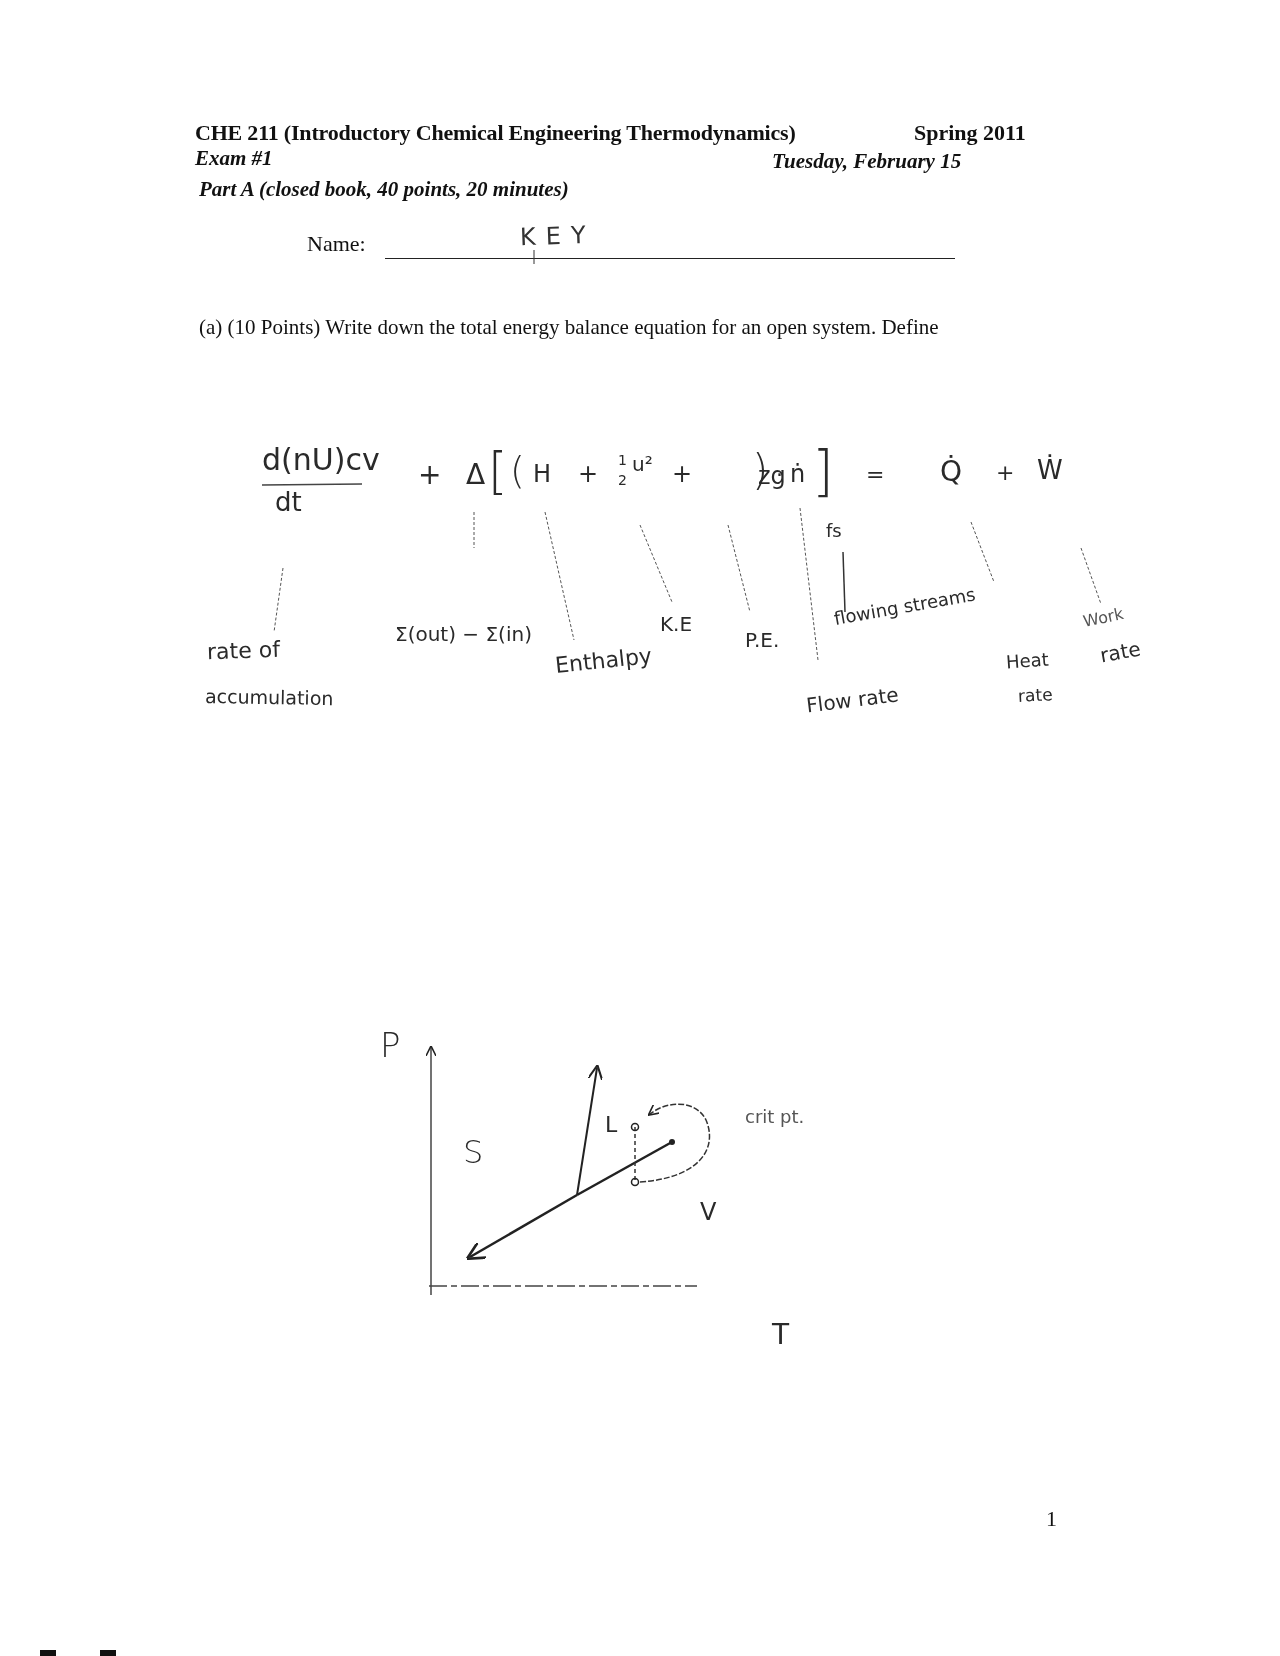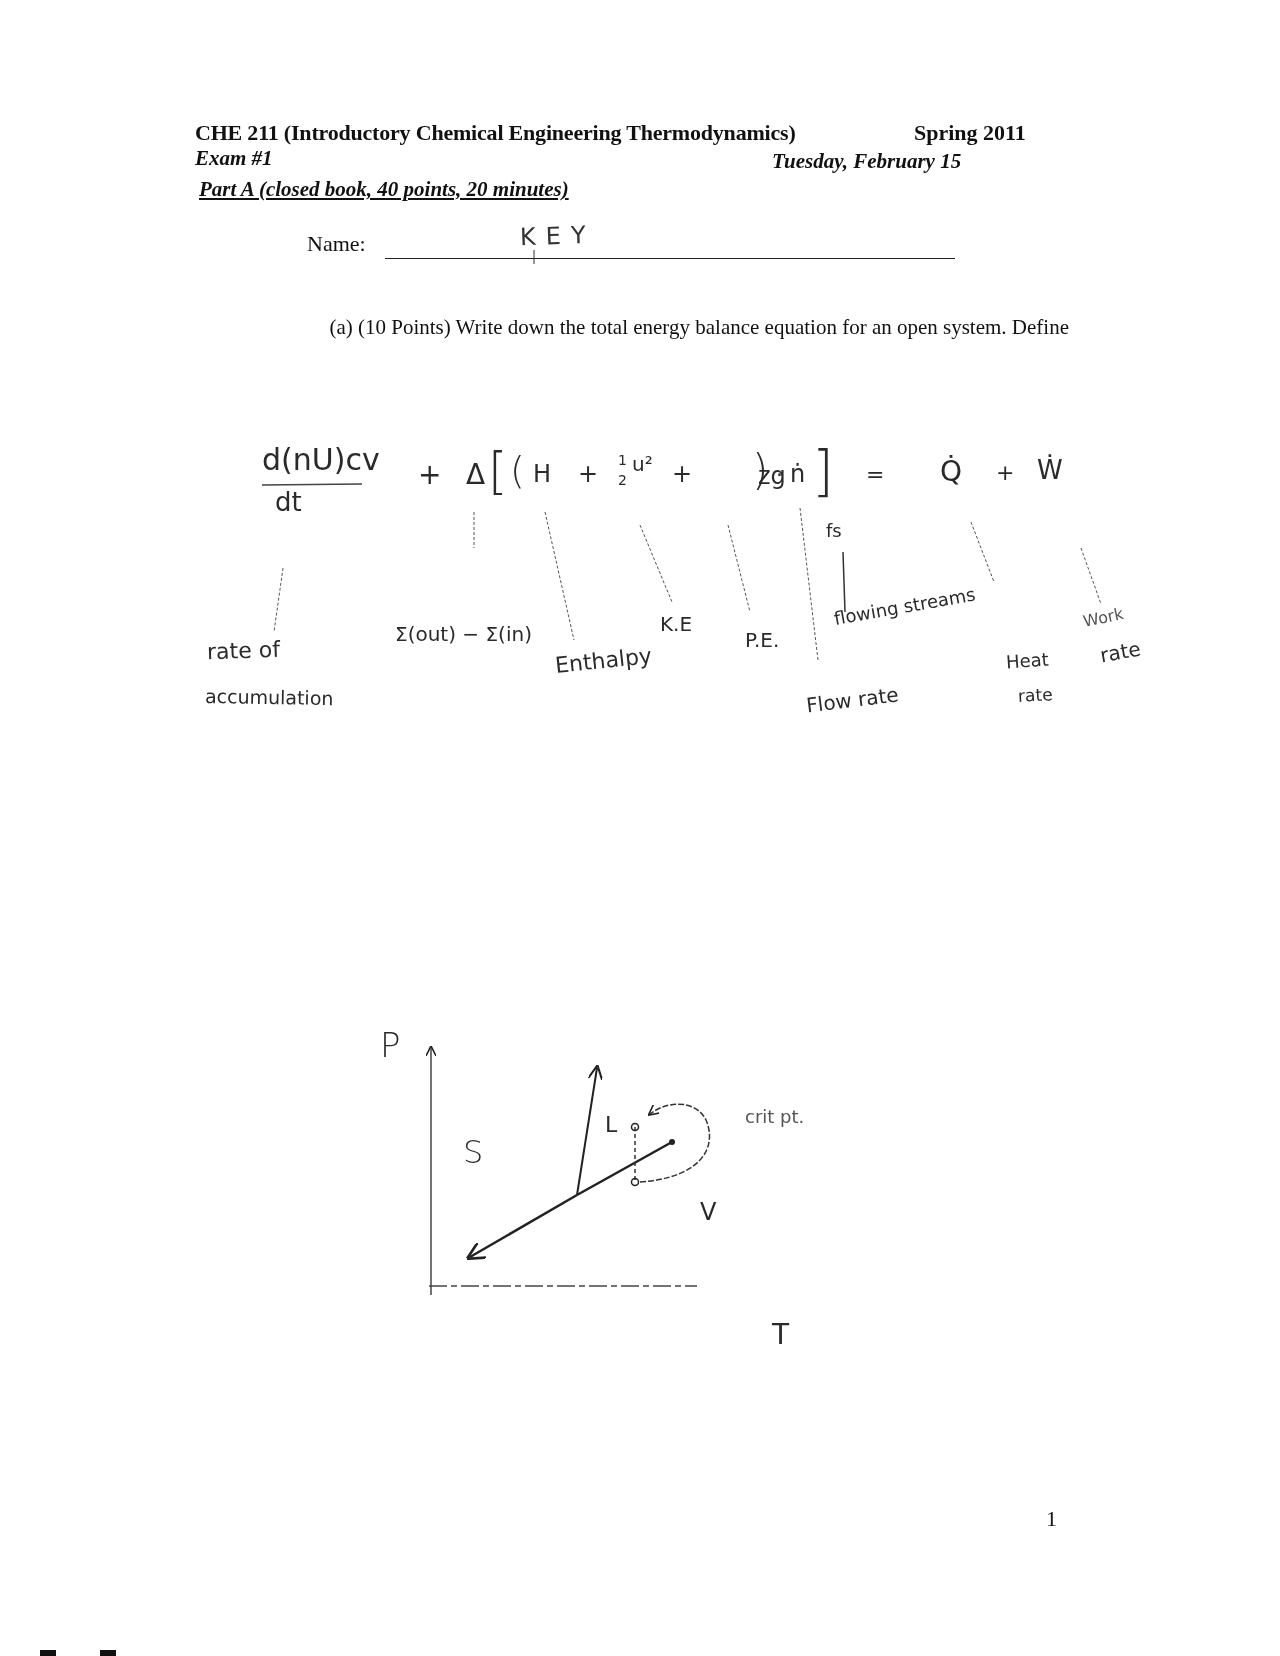"Part A (closed book, 40" .part { text-decoration: underline -> none }
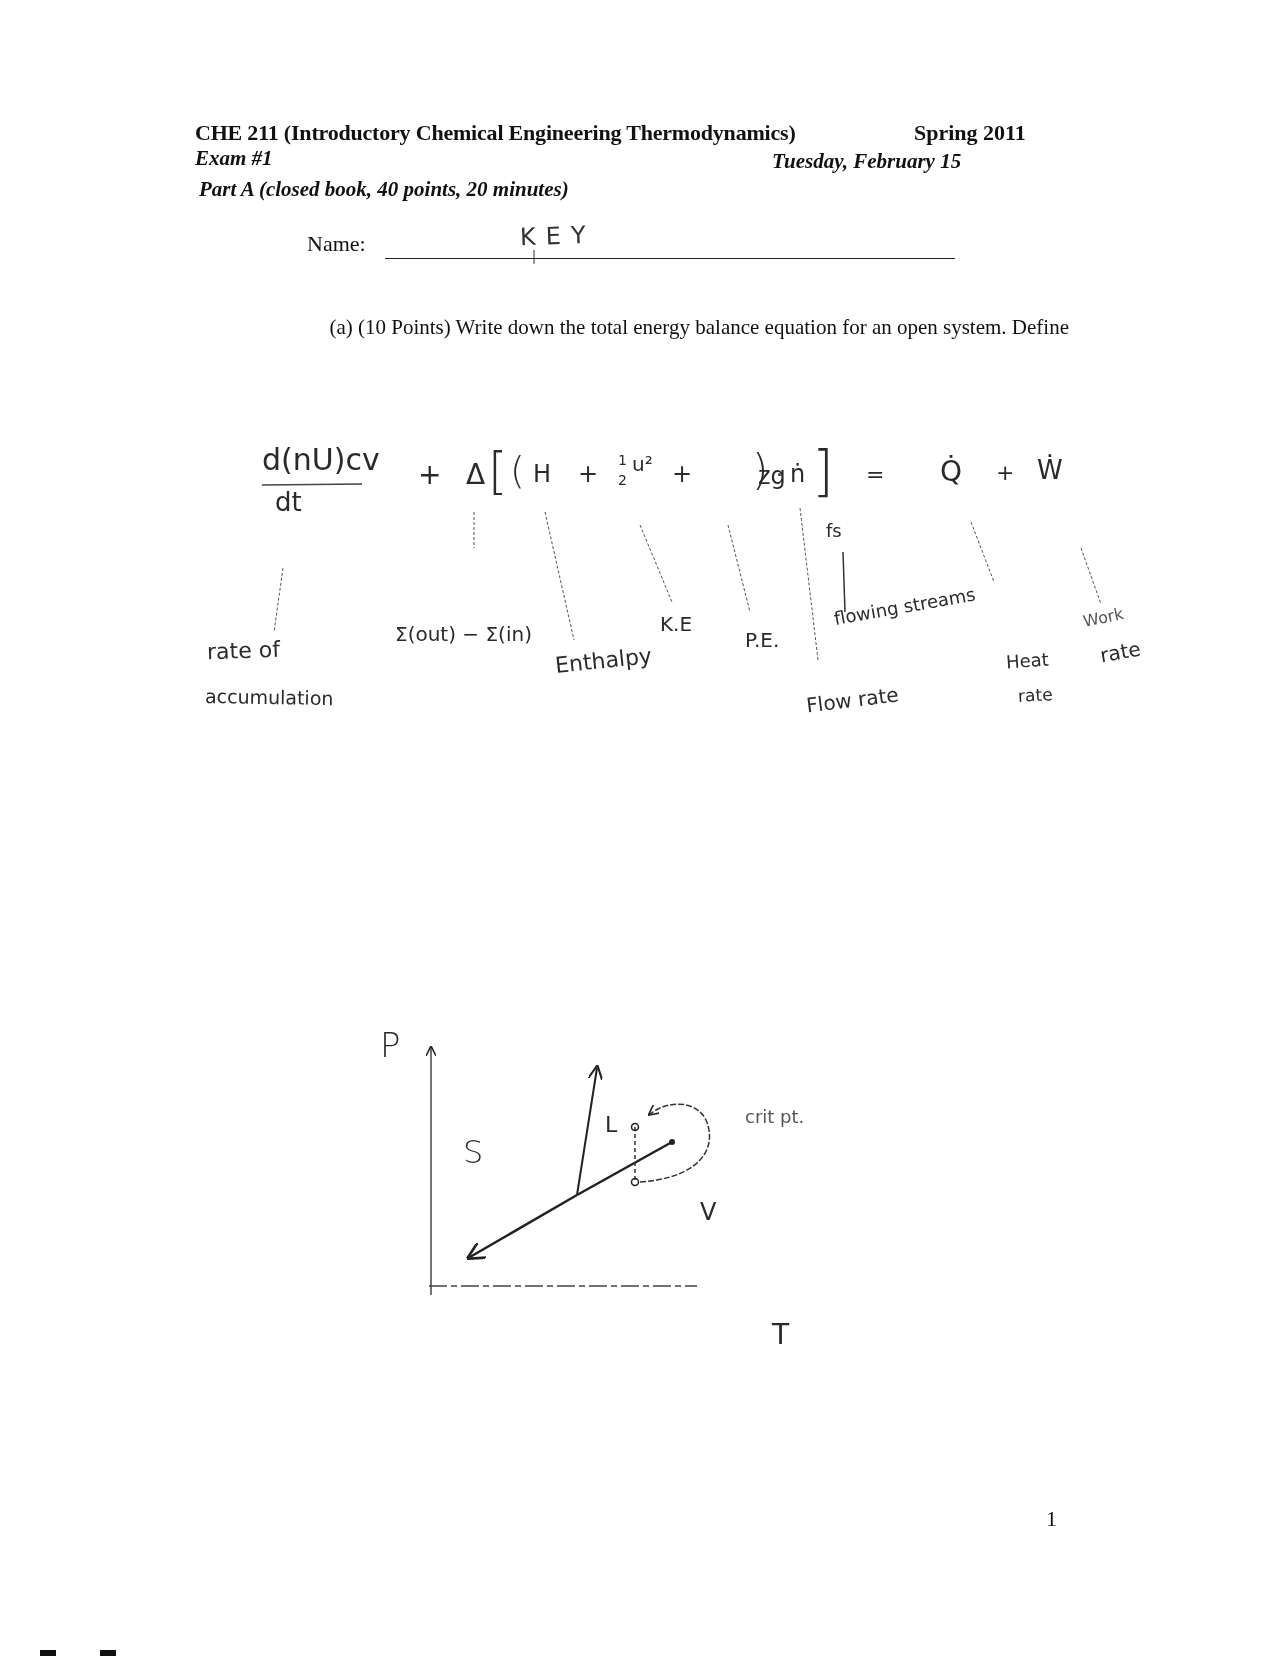"(a) (10 Points) Write down" .q-text { text-align: right -> none }
